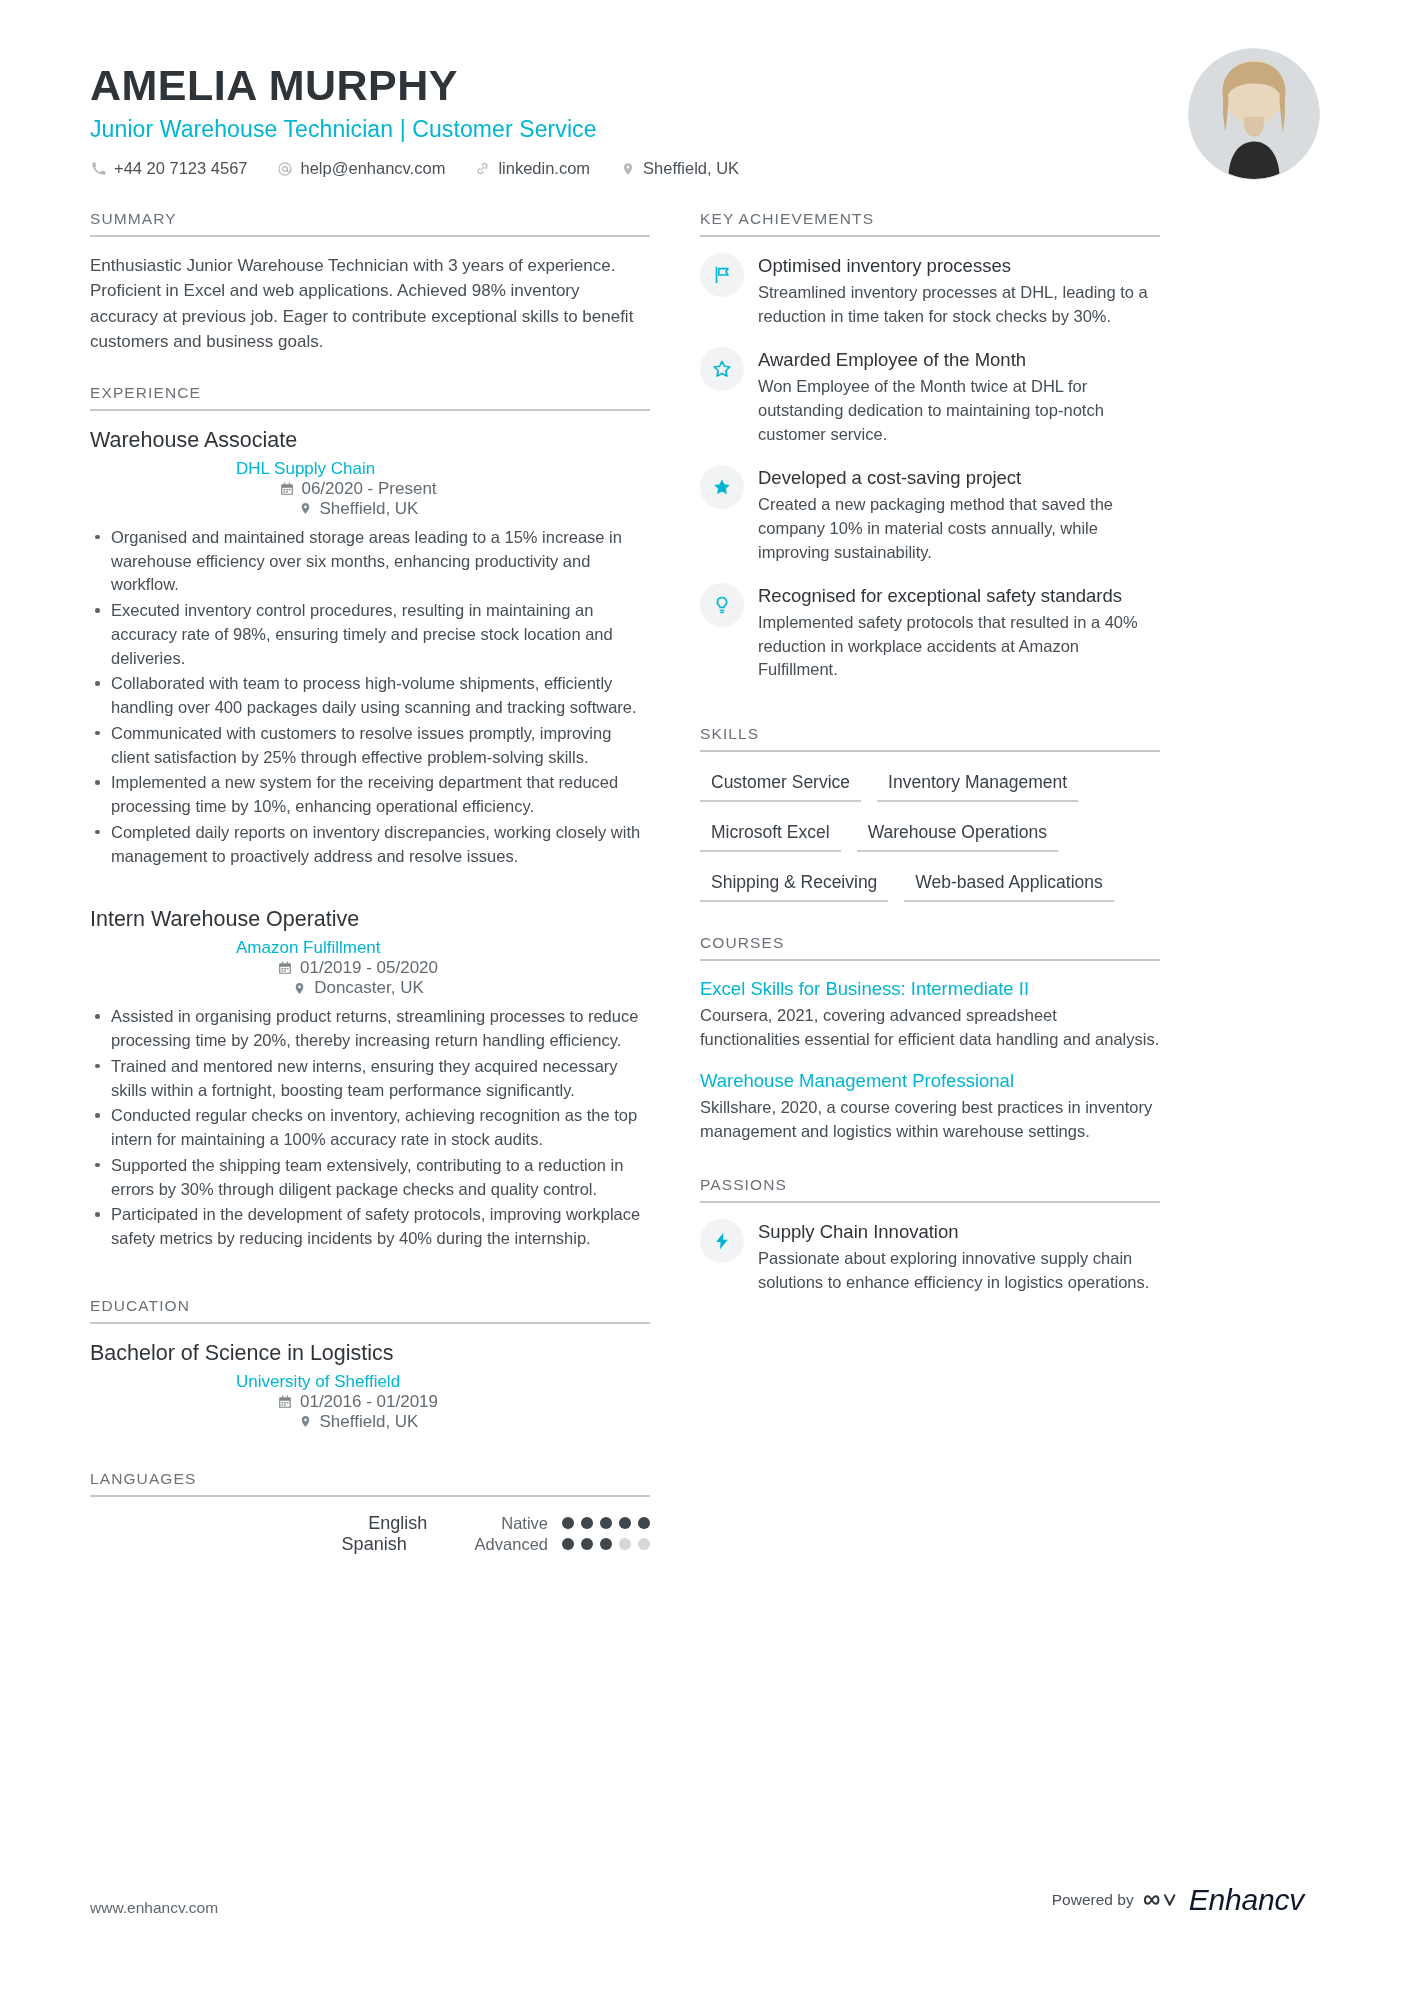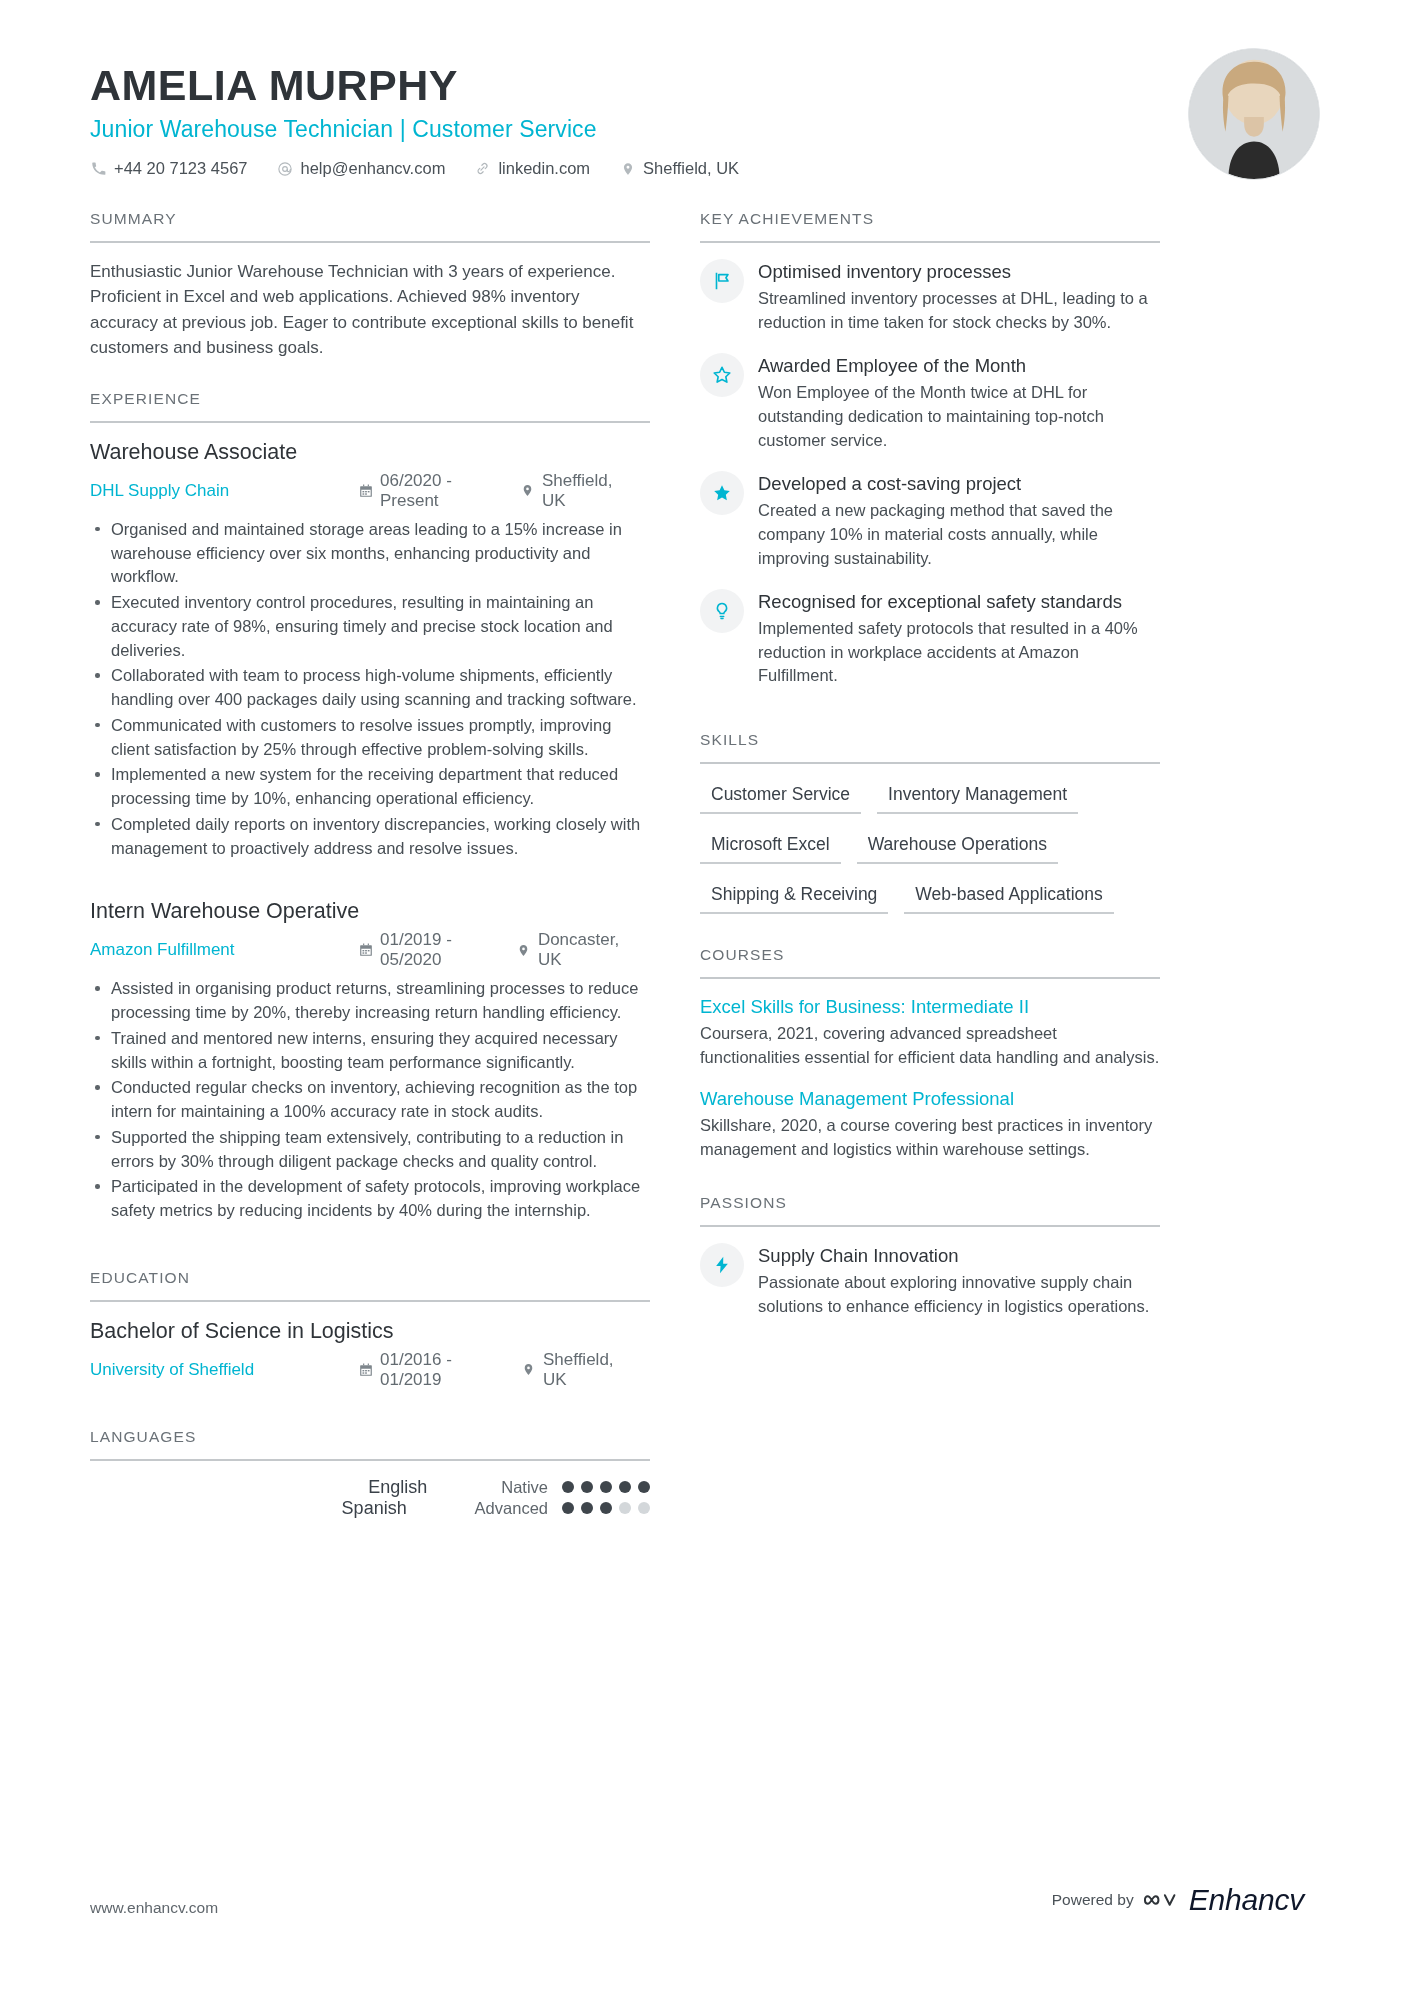"SUMMARY" .sec-head { padding-bottom: 13px -> 7px }
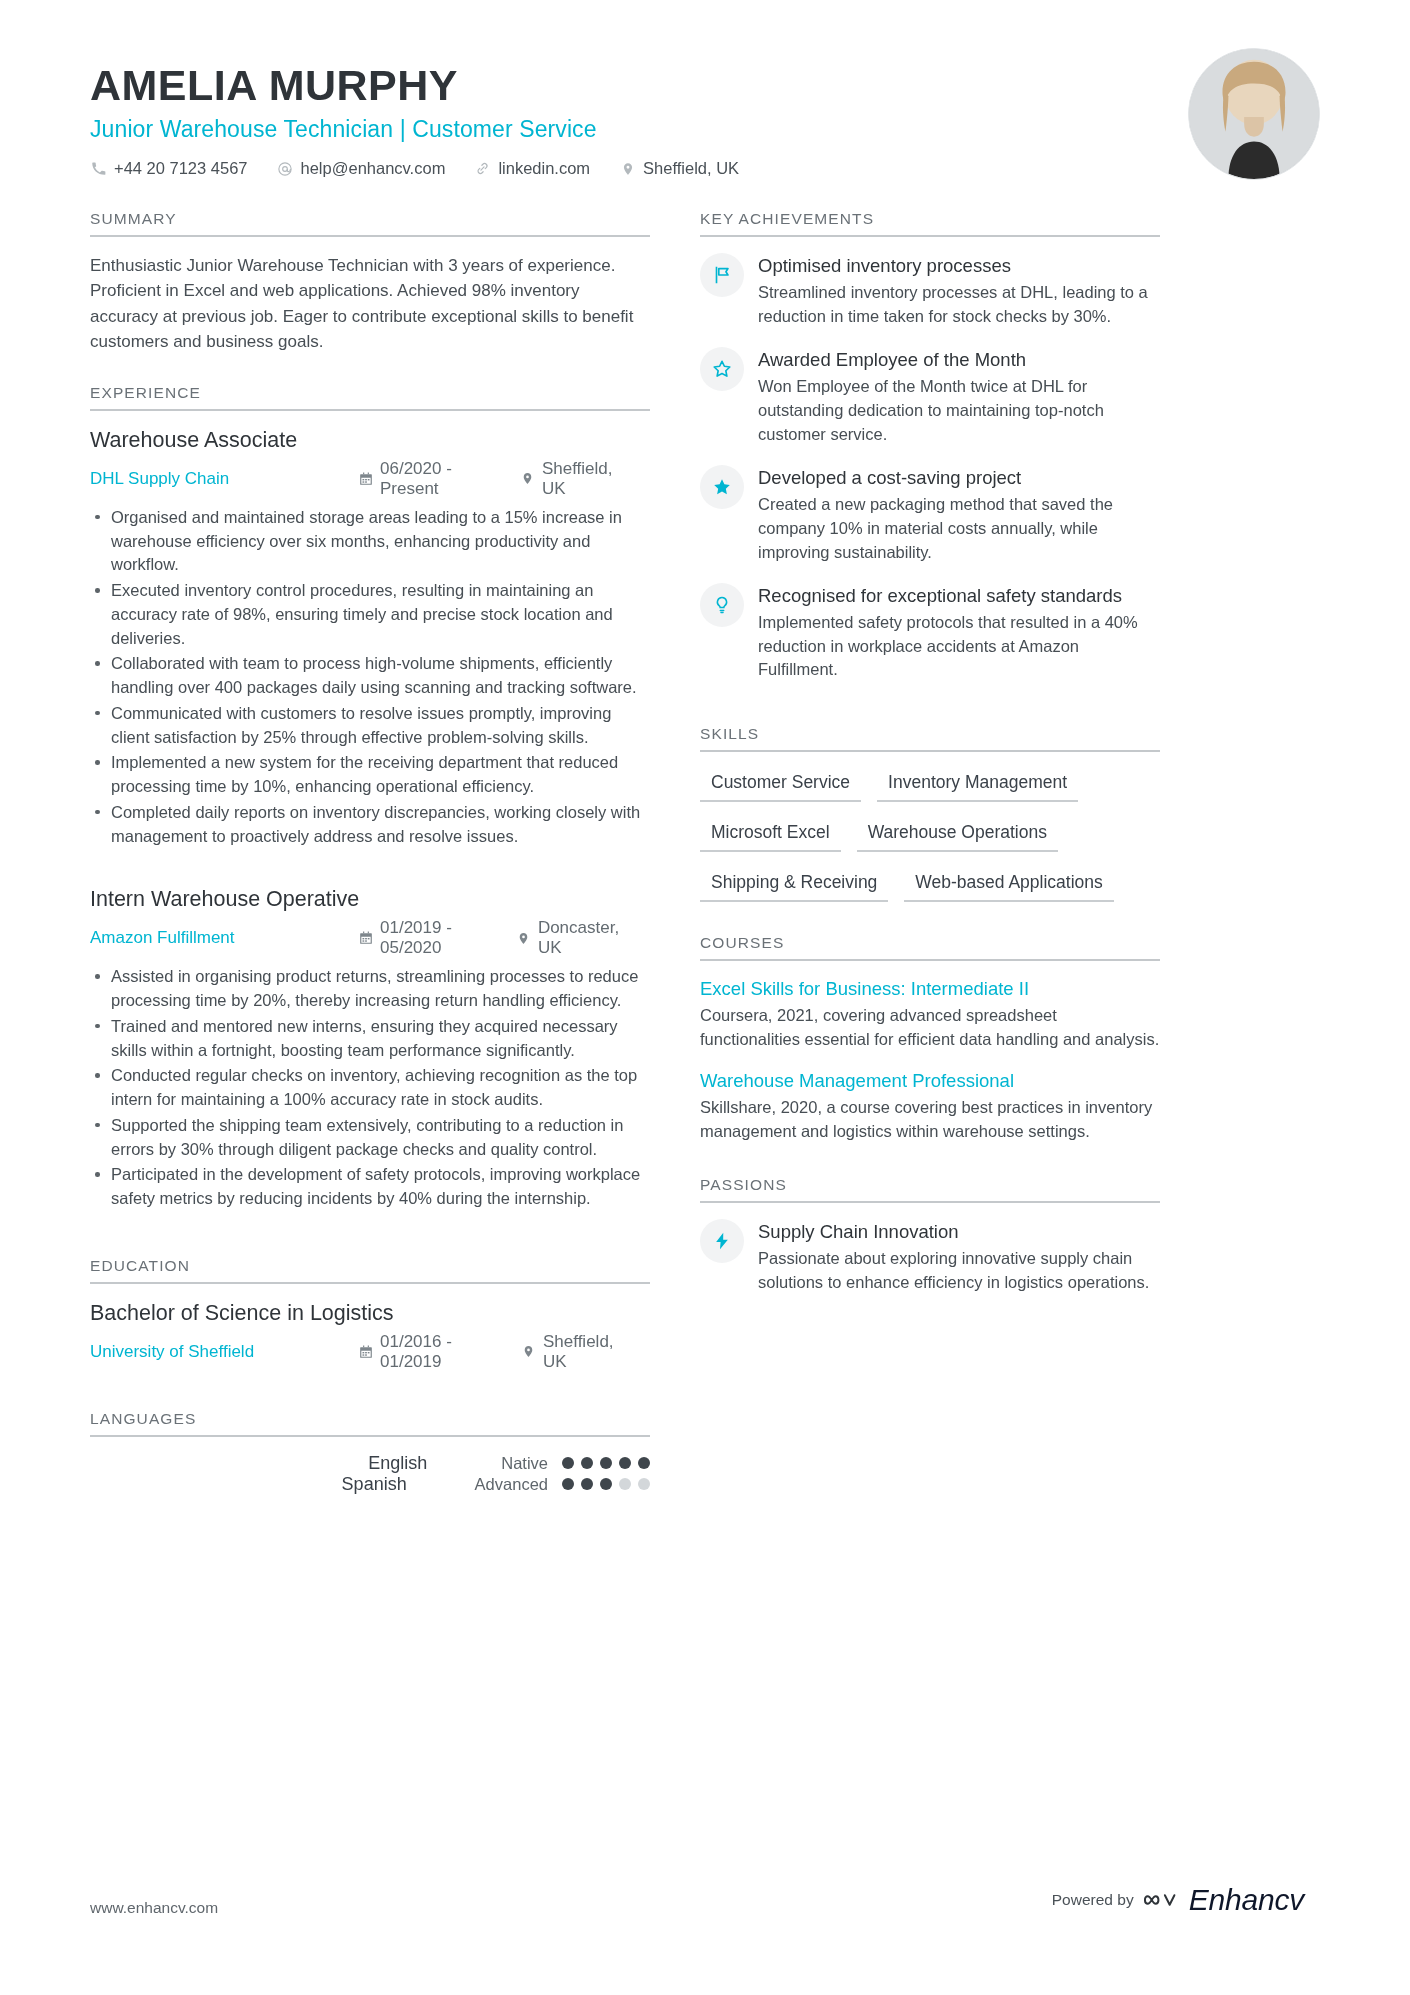"DHL Supply Chain" .entry-meta { flex-direction: none -> column }
